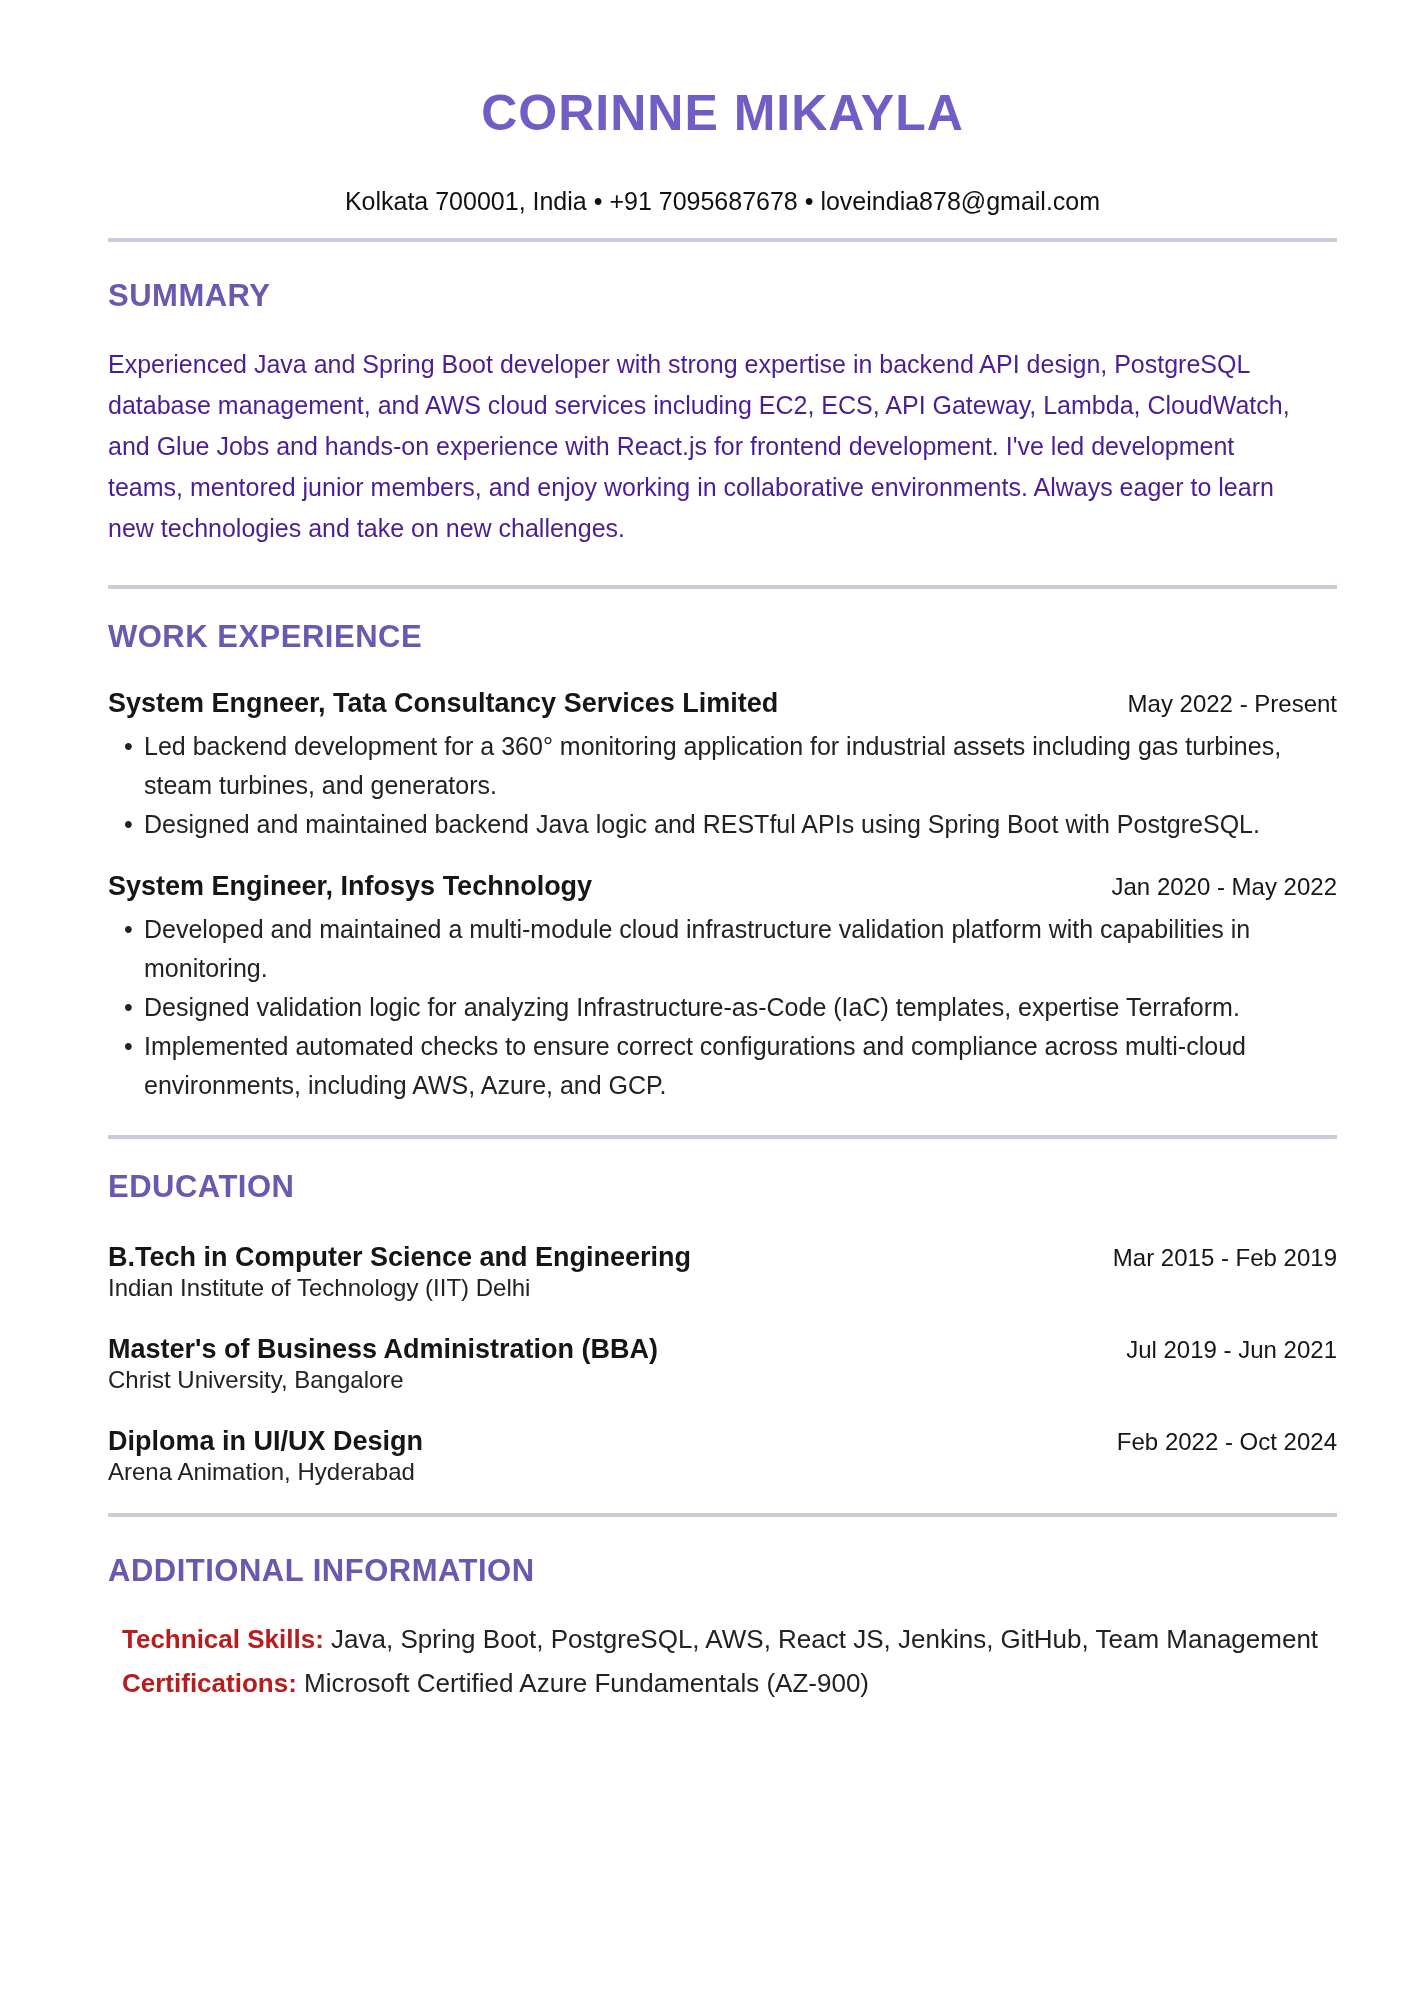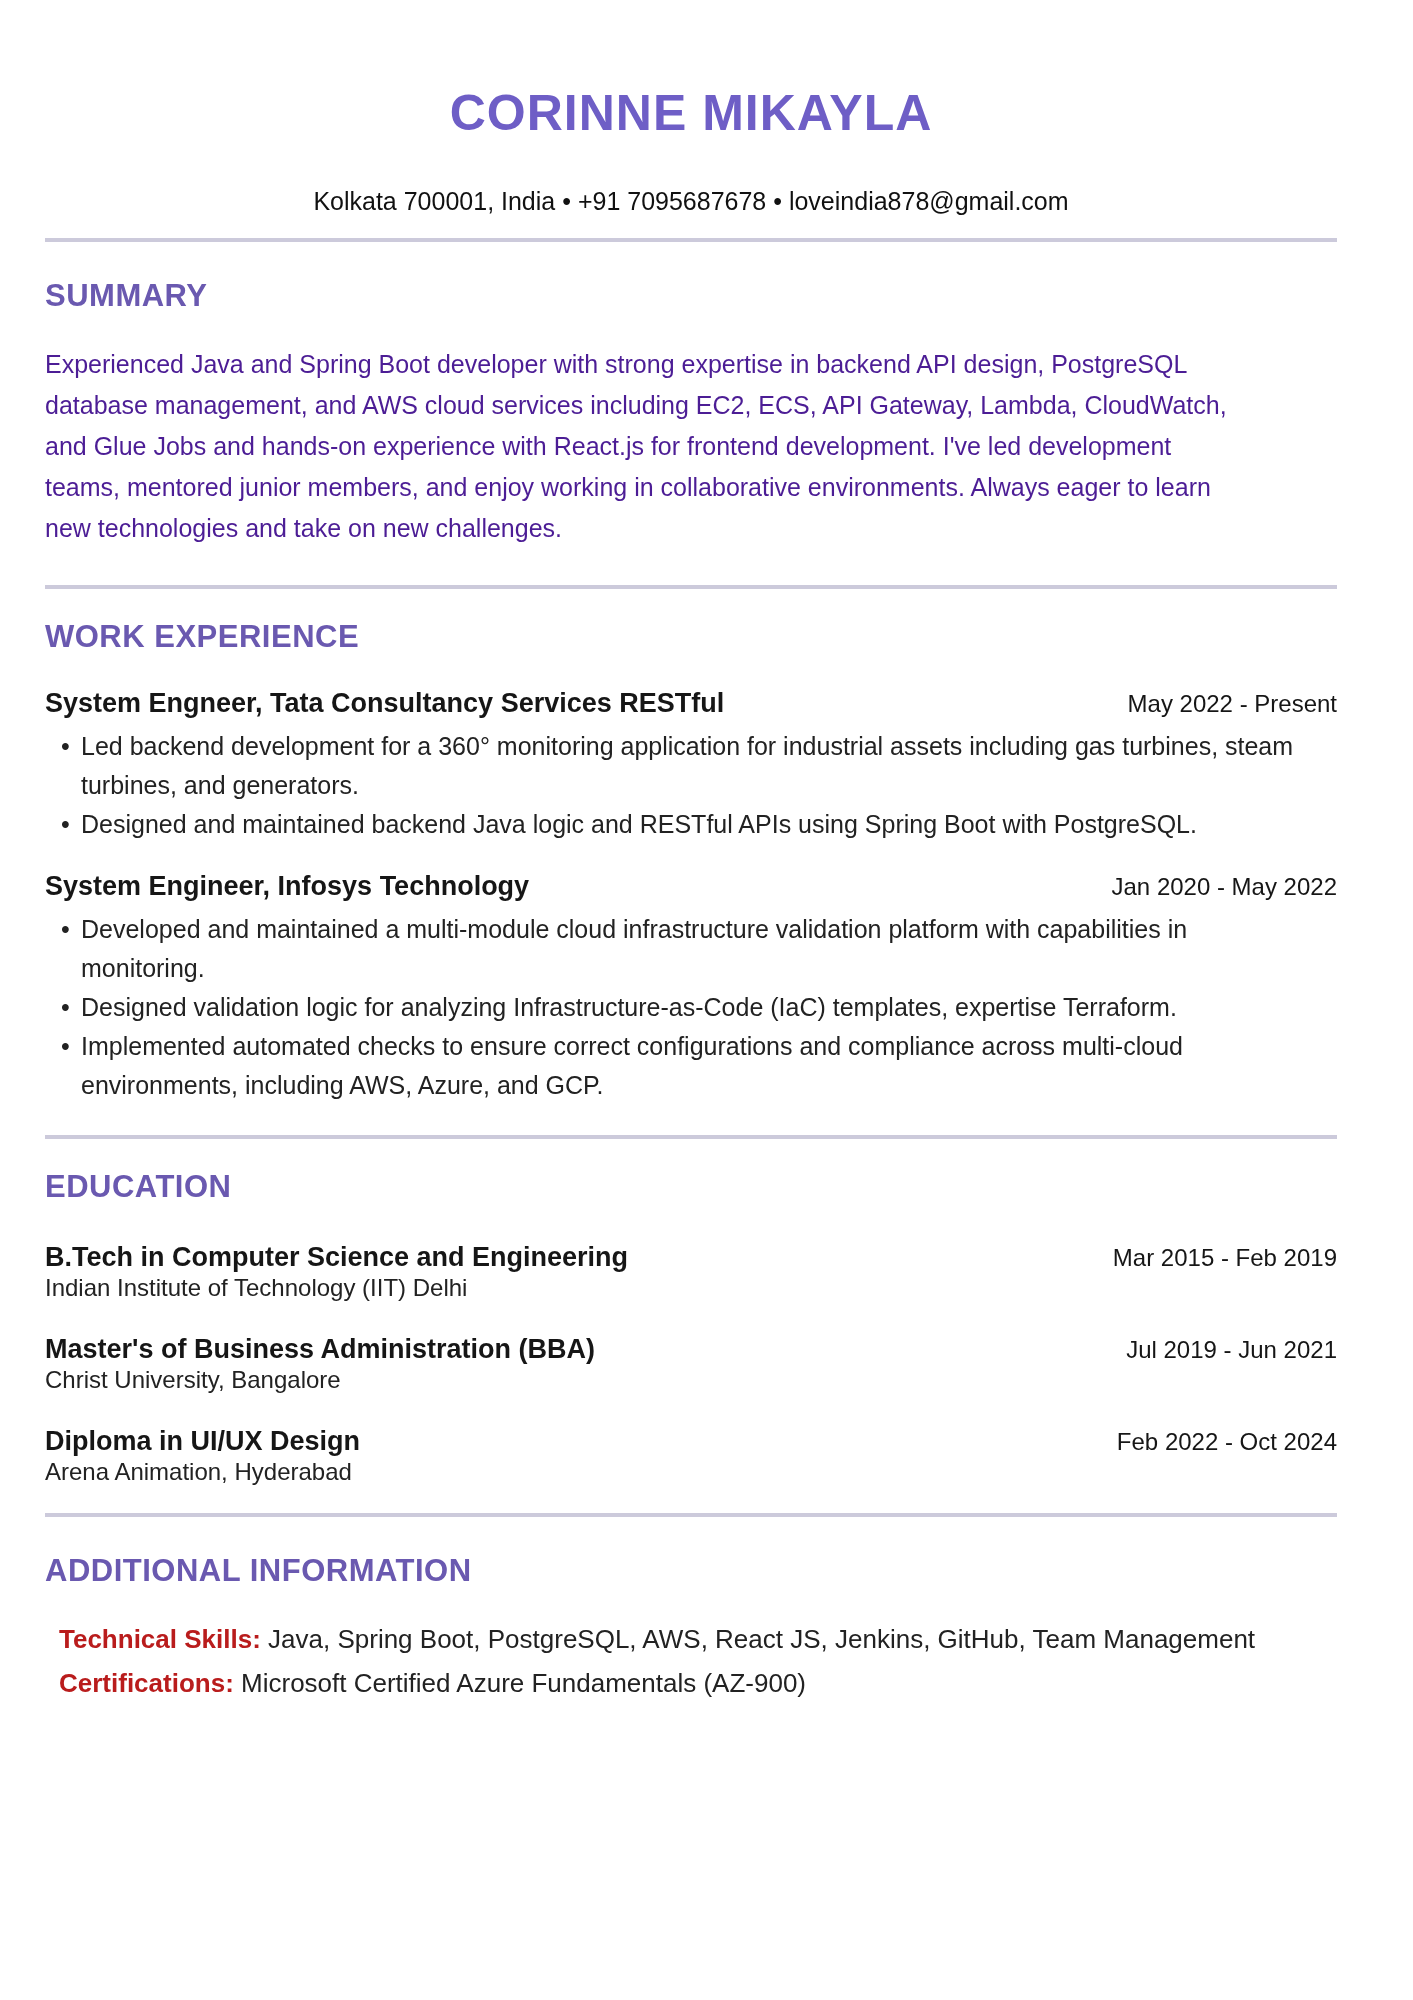"CORINNE MIKAYLA" .page { padding: 84px 76px 0 45px -> 84px 76px 0 108px }
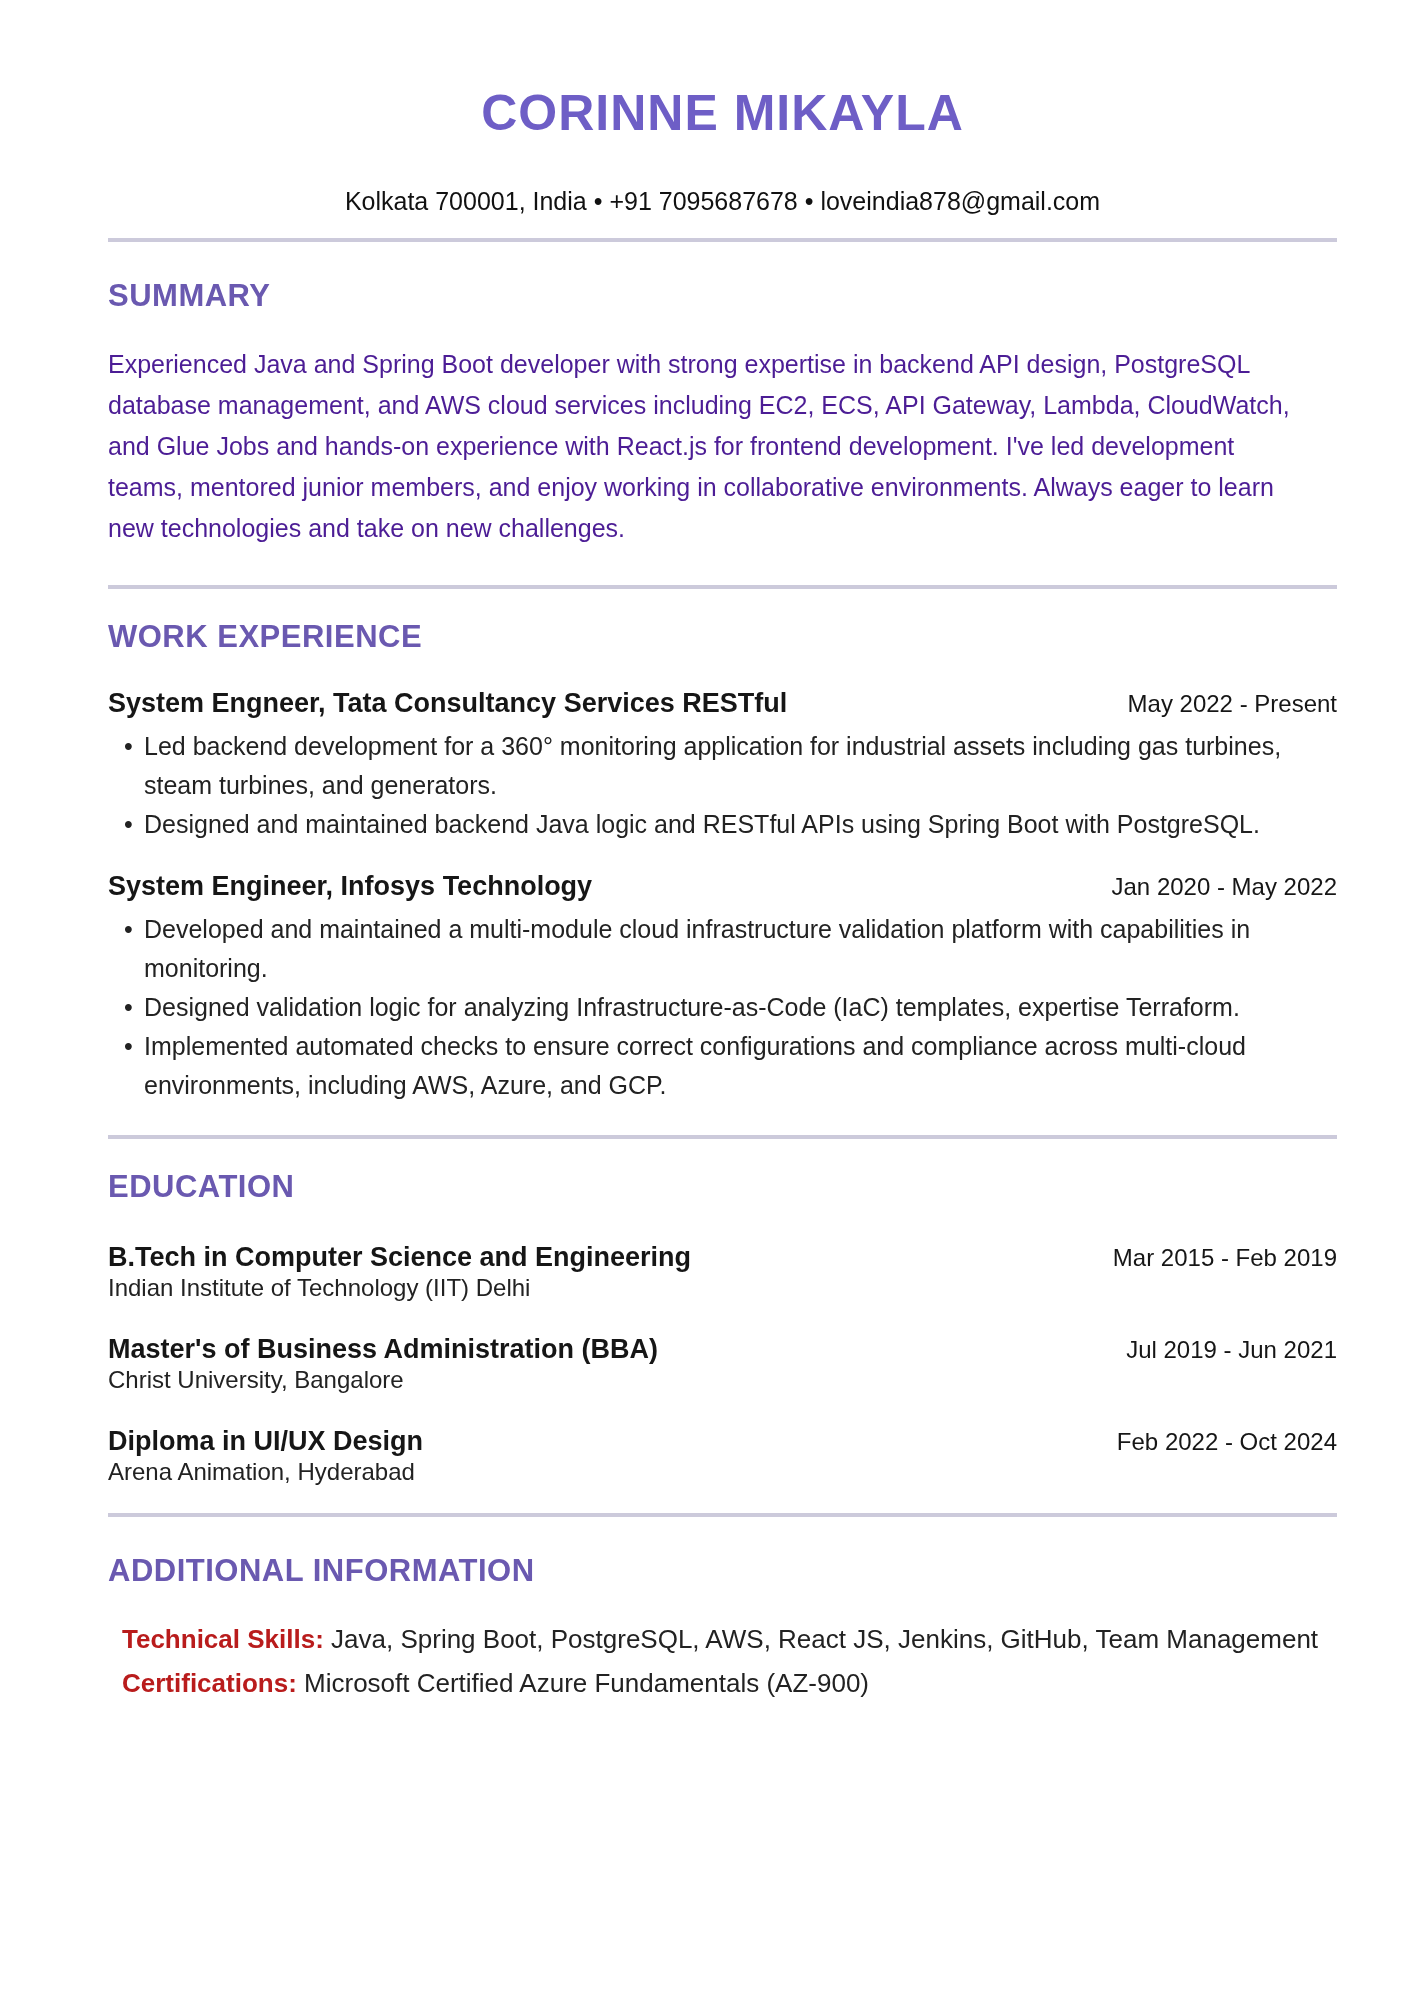"System Engneer, Tata Consultancy" div.entry-title { text: RESTful -> Limited }
